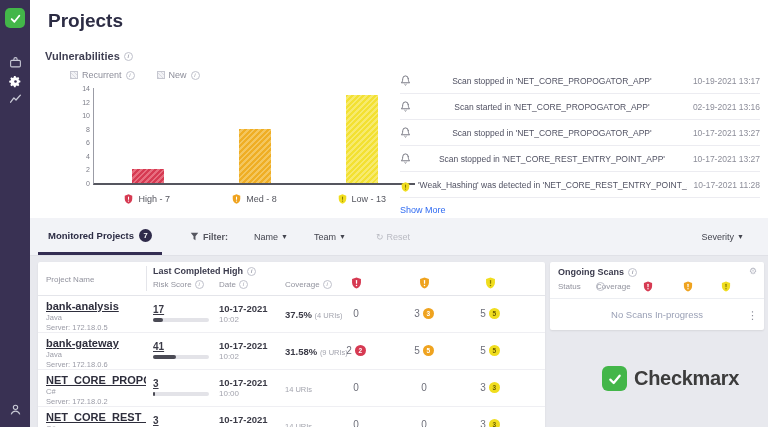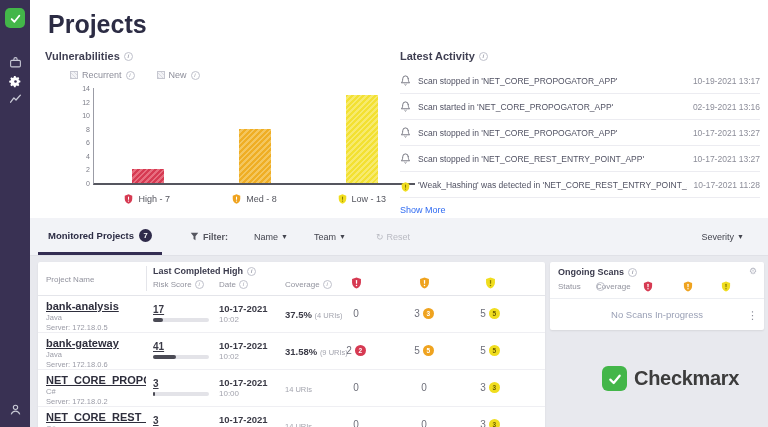"Projects" .page-title { font-size: 25px -> 19px }
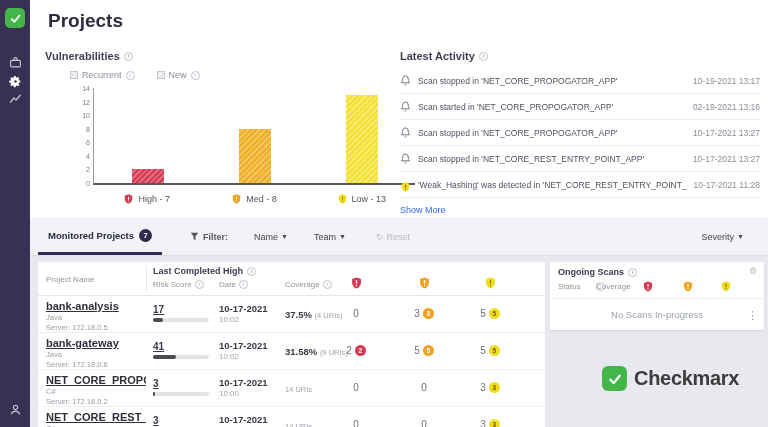"Latest Activity" div.panel-title { html: <div> <span>Latest Activity</span> <span>i</span> </div> -> none }
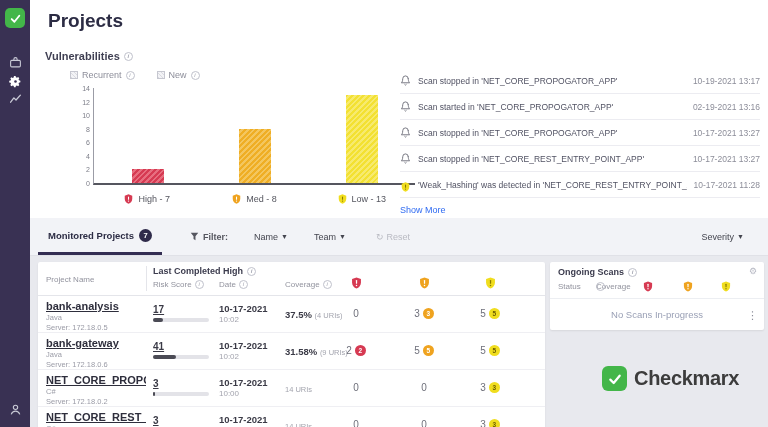"Scan stopped in" .act-list { text-align: none -> center }
